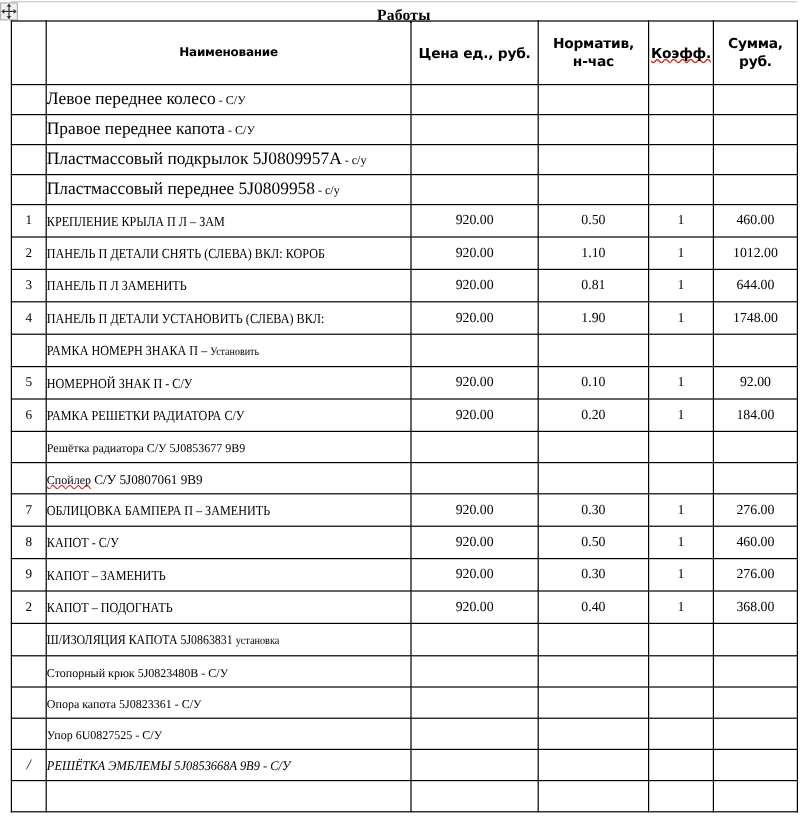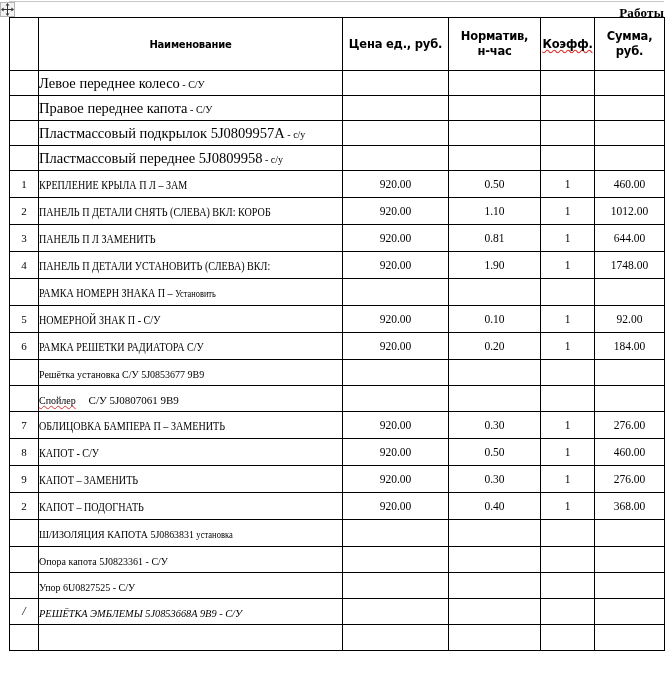"Работы" #title-row { justify-content: flex-end -> center }
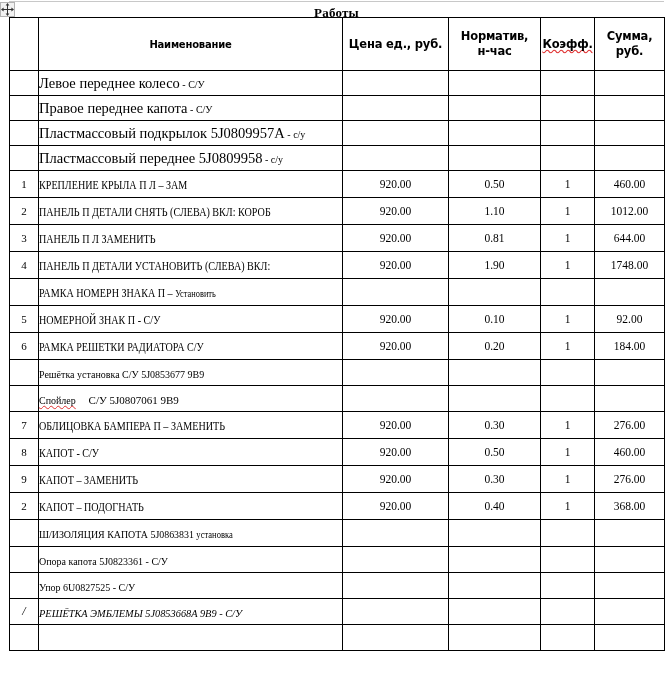"Решётка установка С/У 5J0853677 9B9" span.t-small { text: установка -> радиатора }
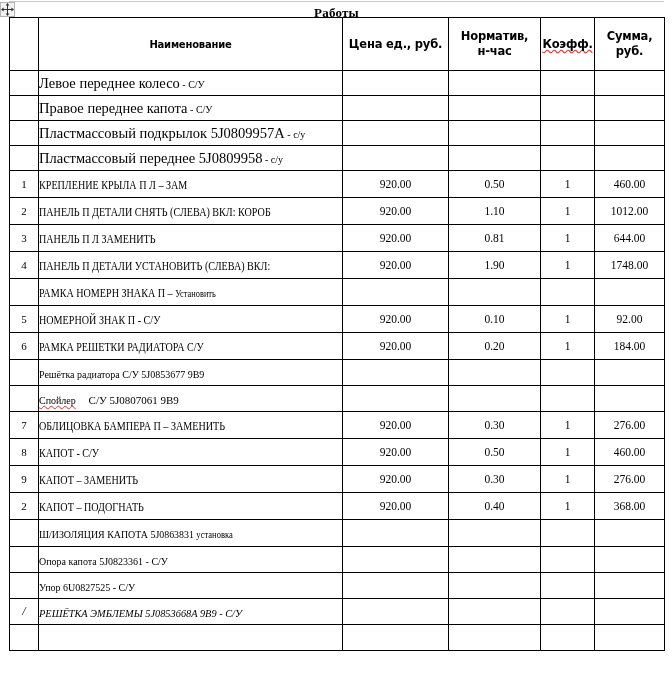"С/У 5J0807061 9B9" span { margin-left: 10px -> none }
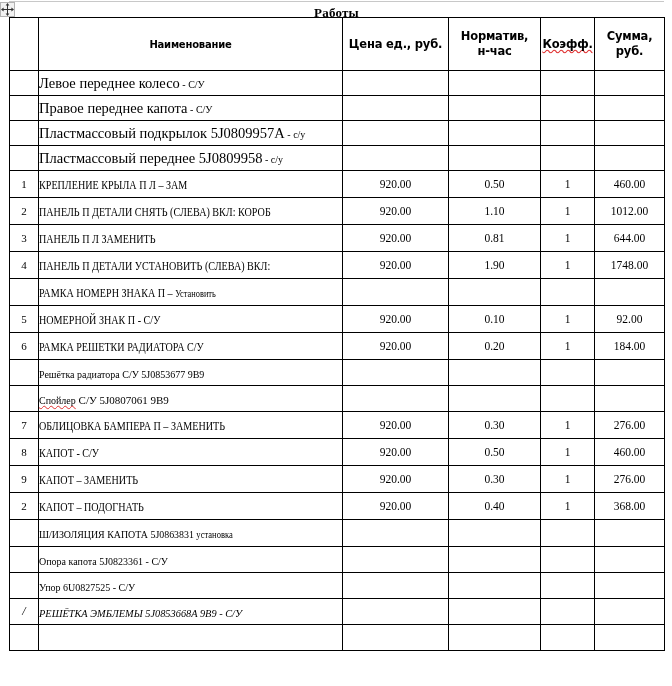"Стопорный крюк 5J0823480B - С/У" tr.r-mid { html: none -> <tr> <td></td> <td><span>Стопорный крюк 5J0823480B - С/У</span></td> <td></td> <td></td> <td></td> <td></td> </tr> }
